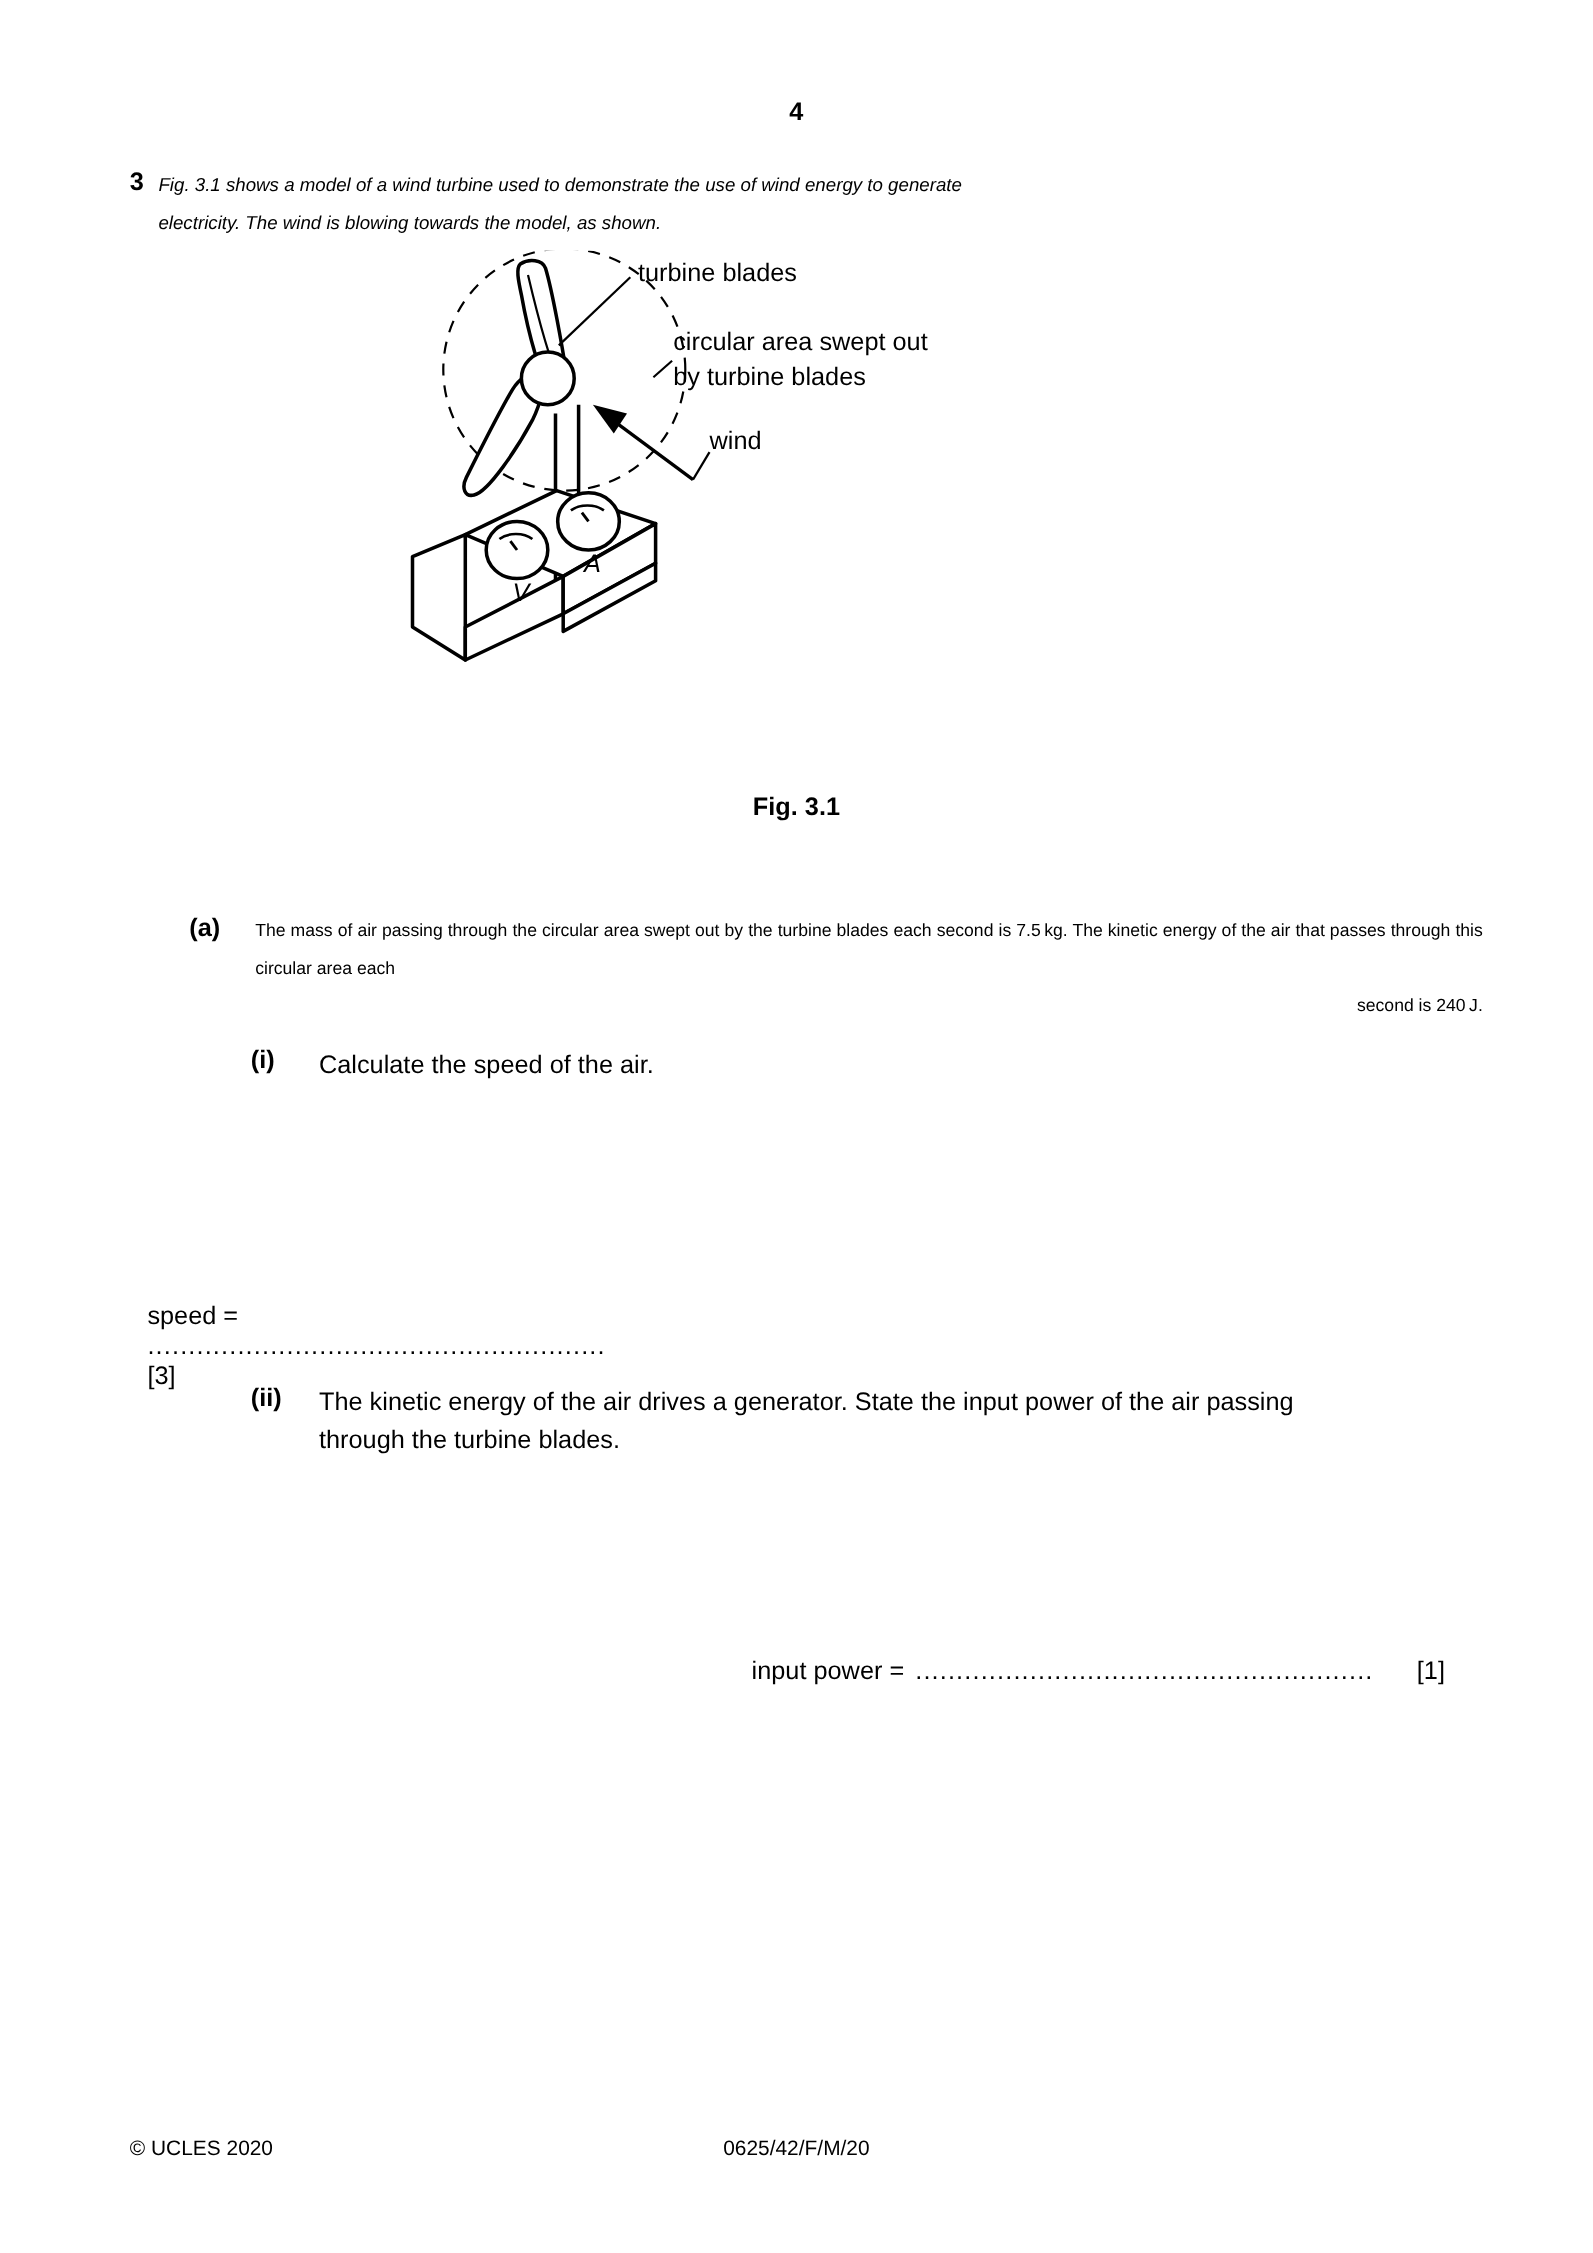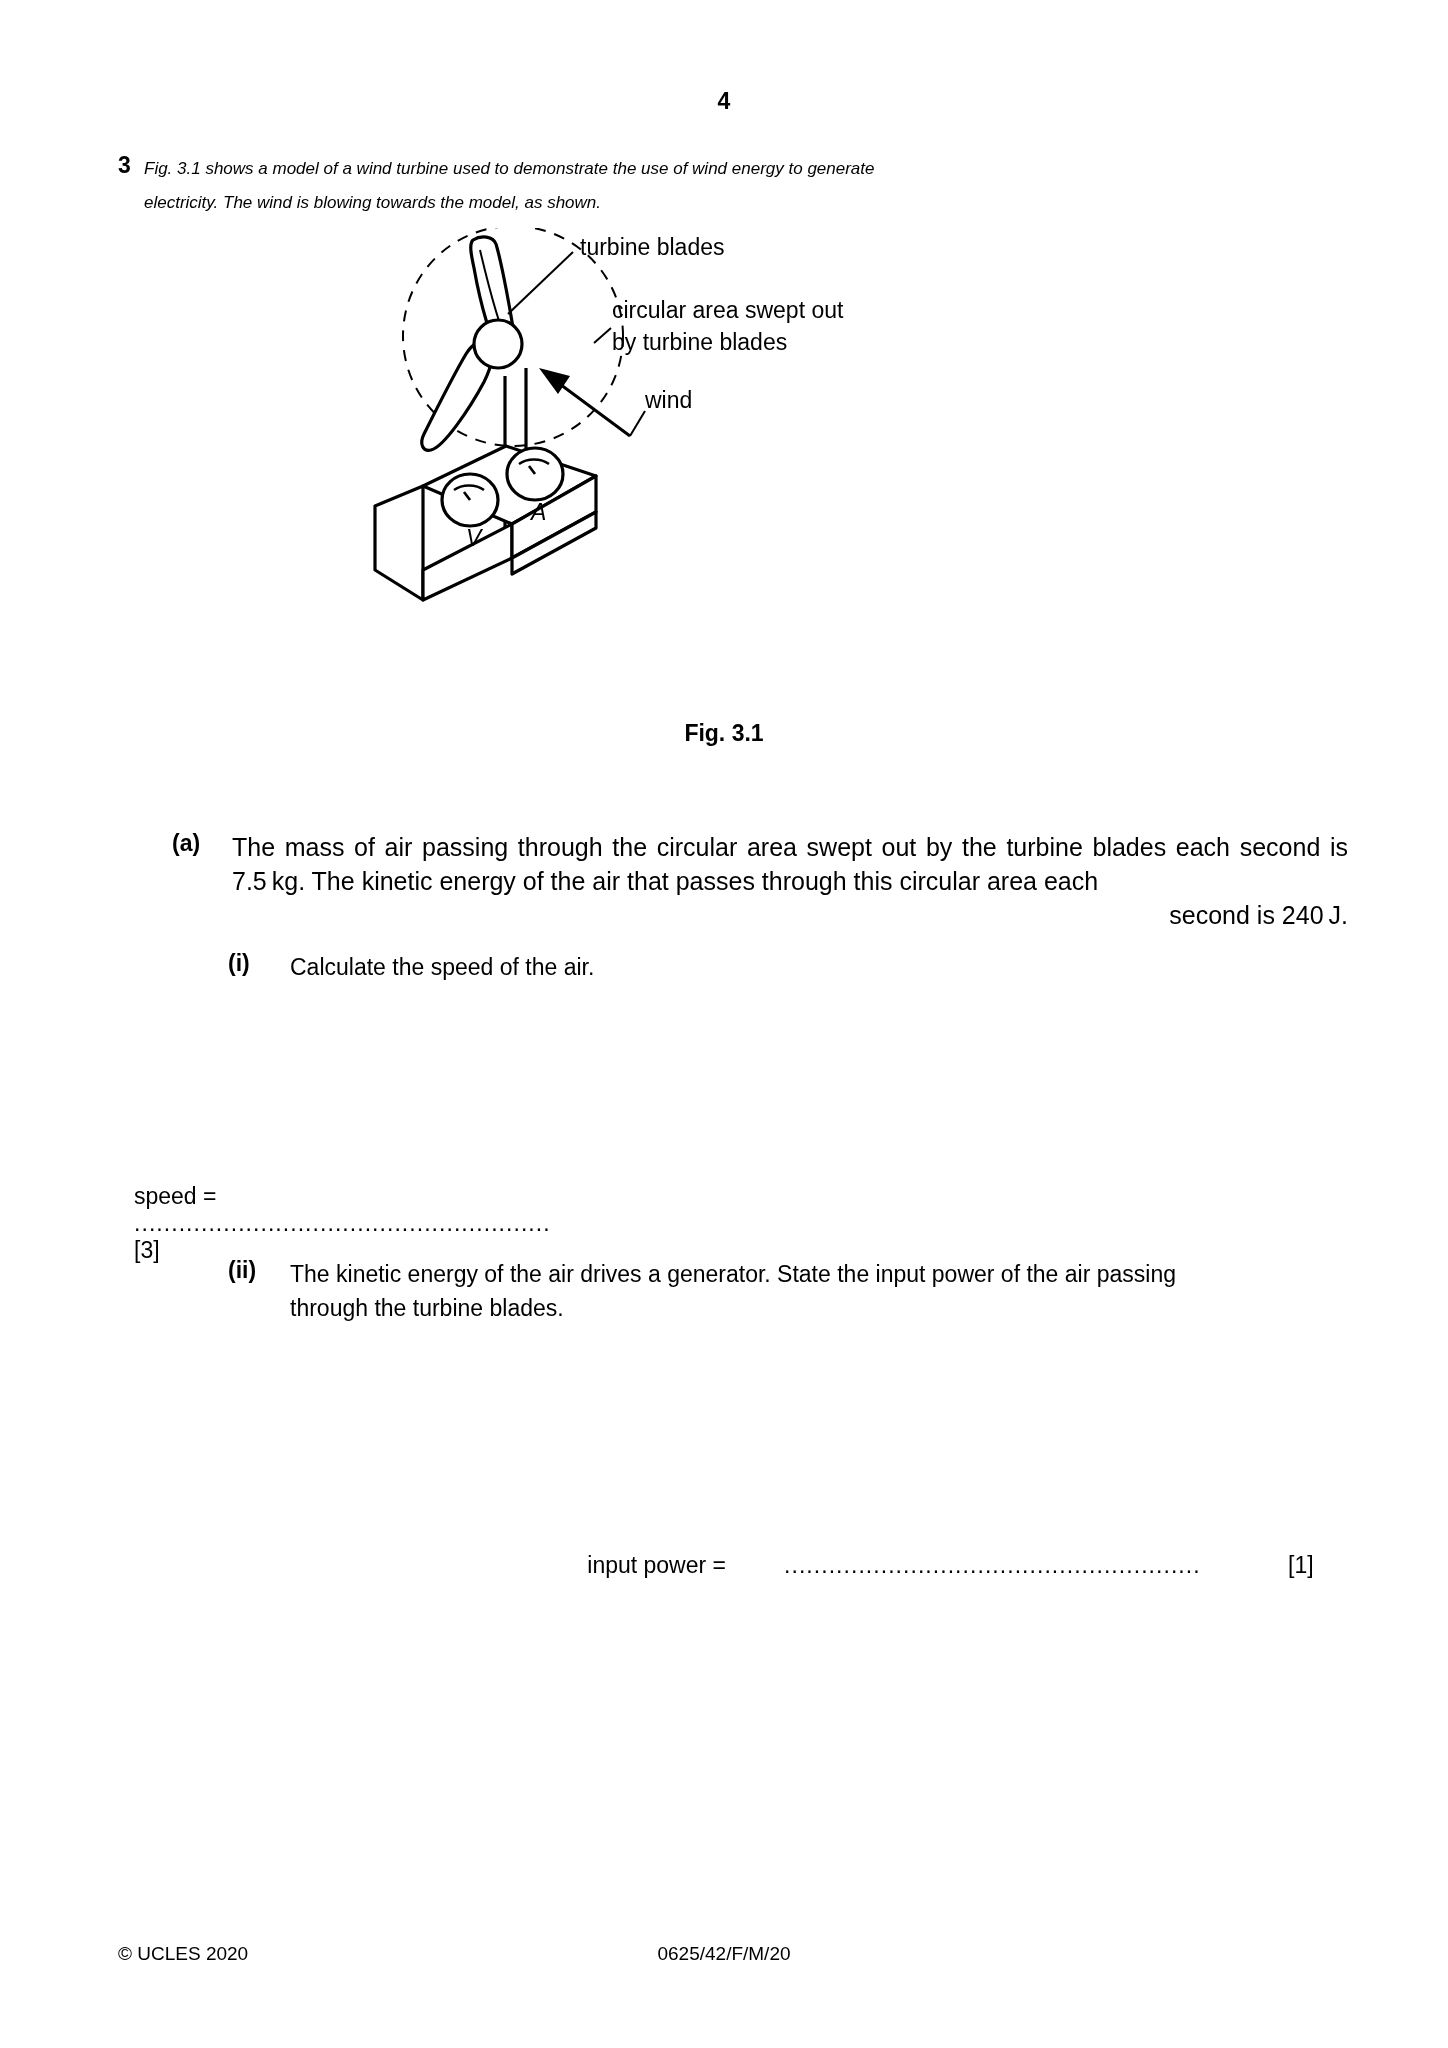"The mass of air passing" .part-body { font-size: 25px -> 16px }
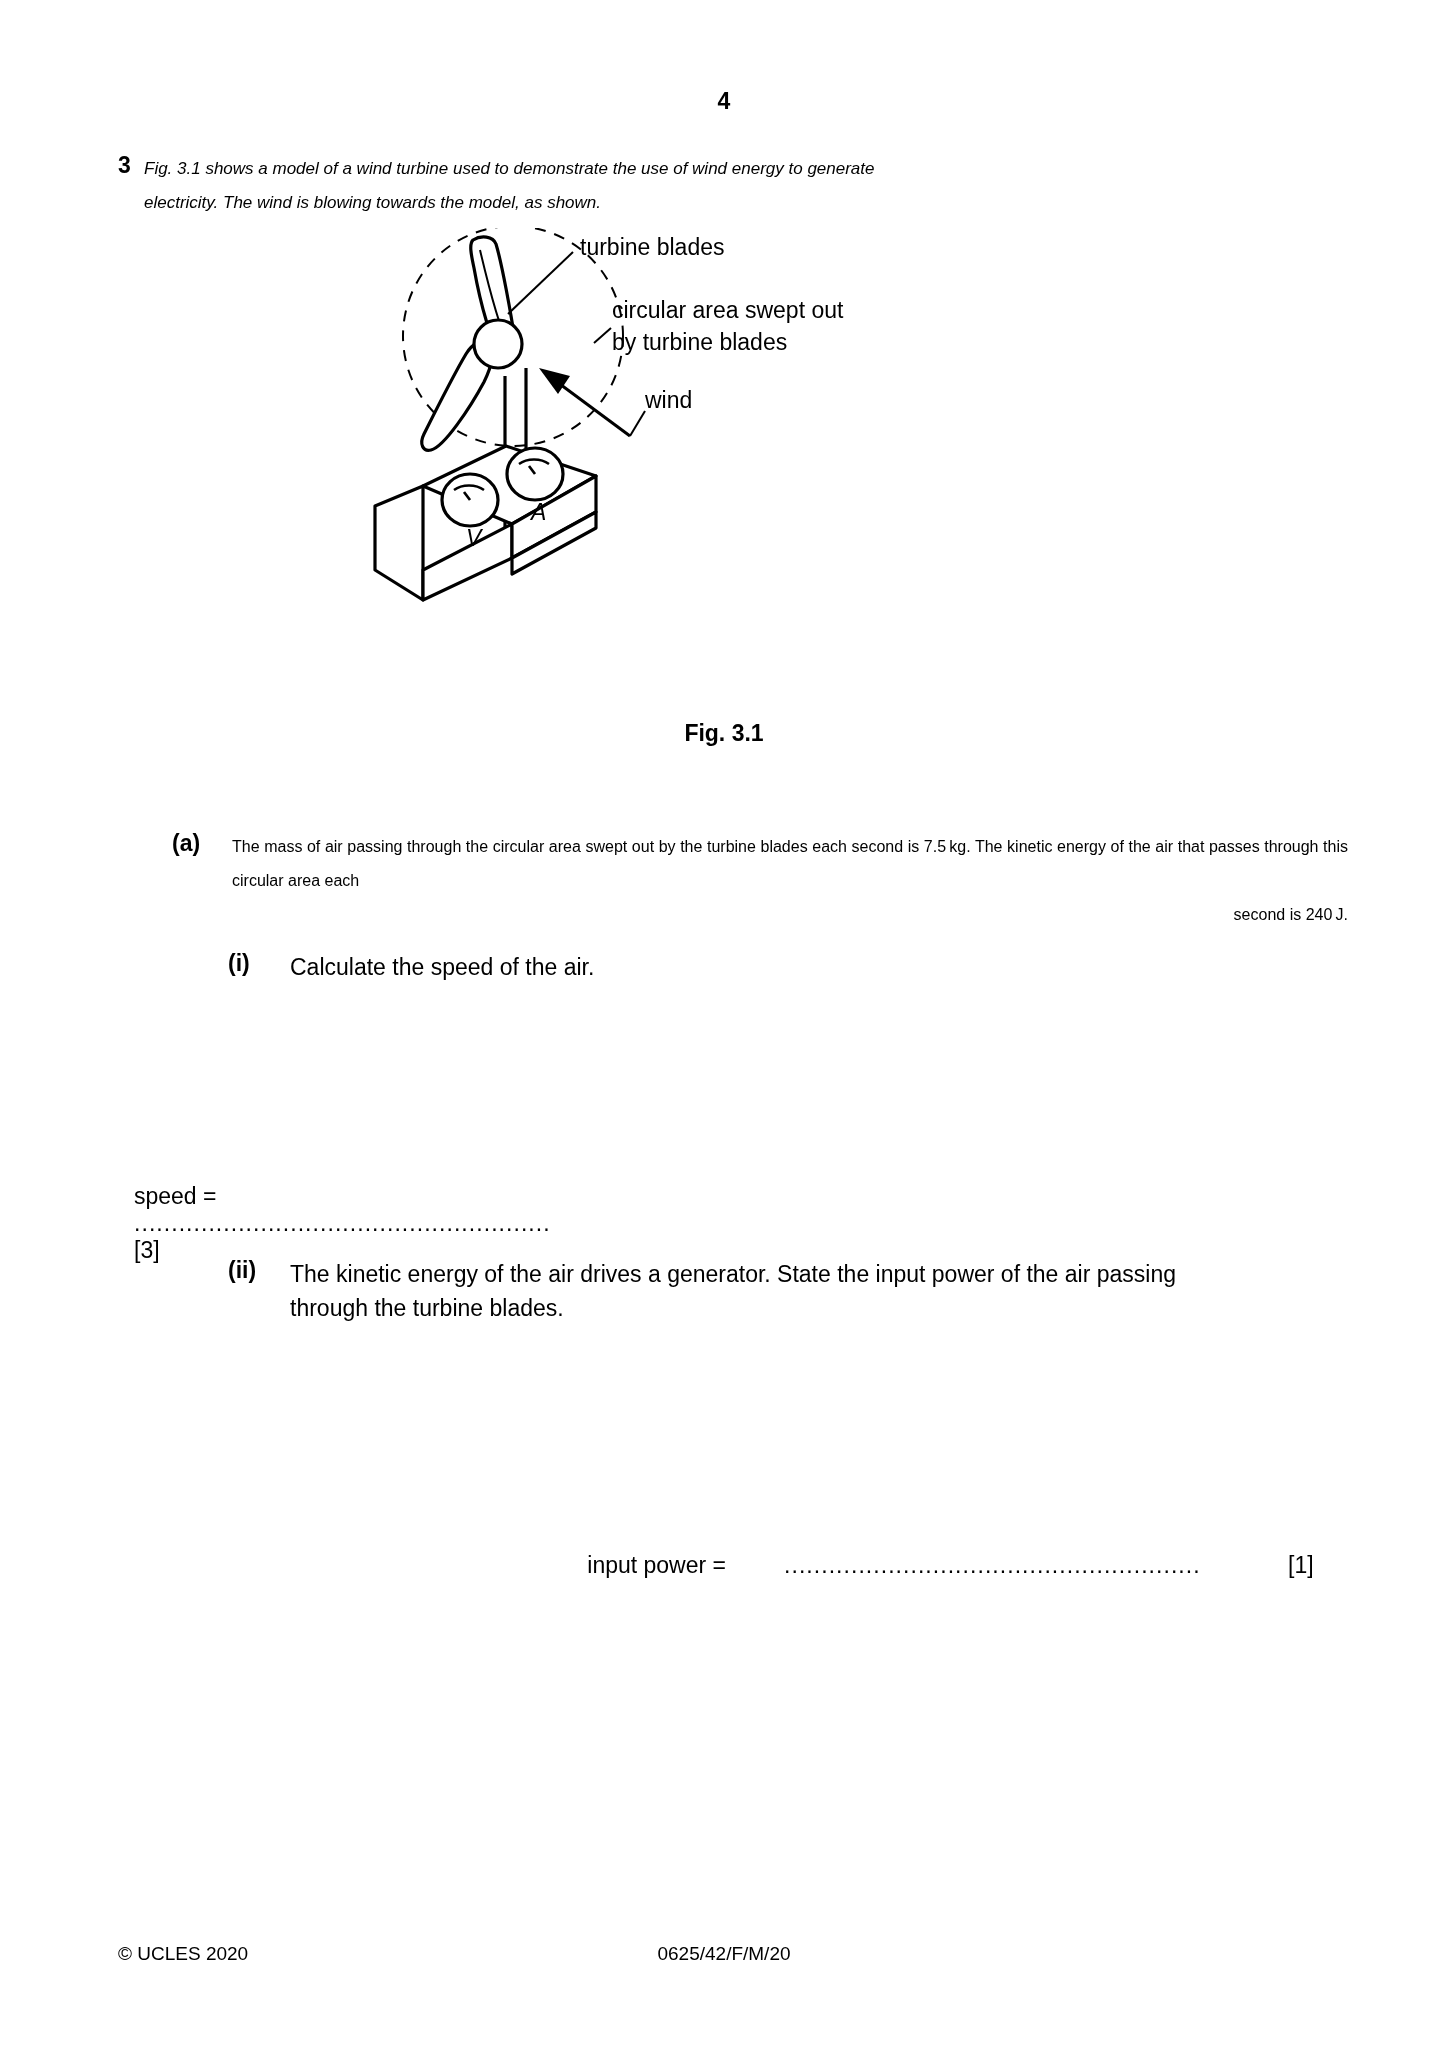"input power =" #answer-power { gap: 48px -> none; top: 1552px -> 1505px }
